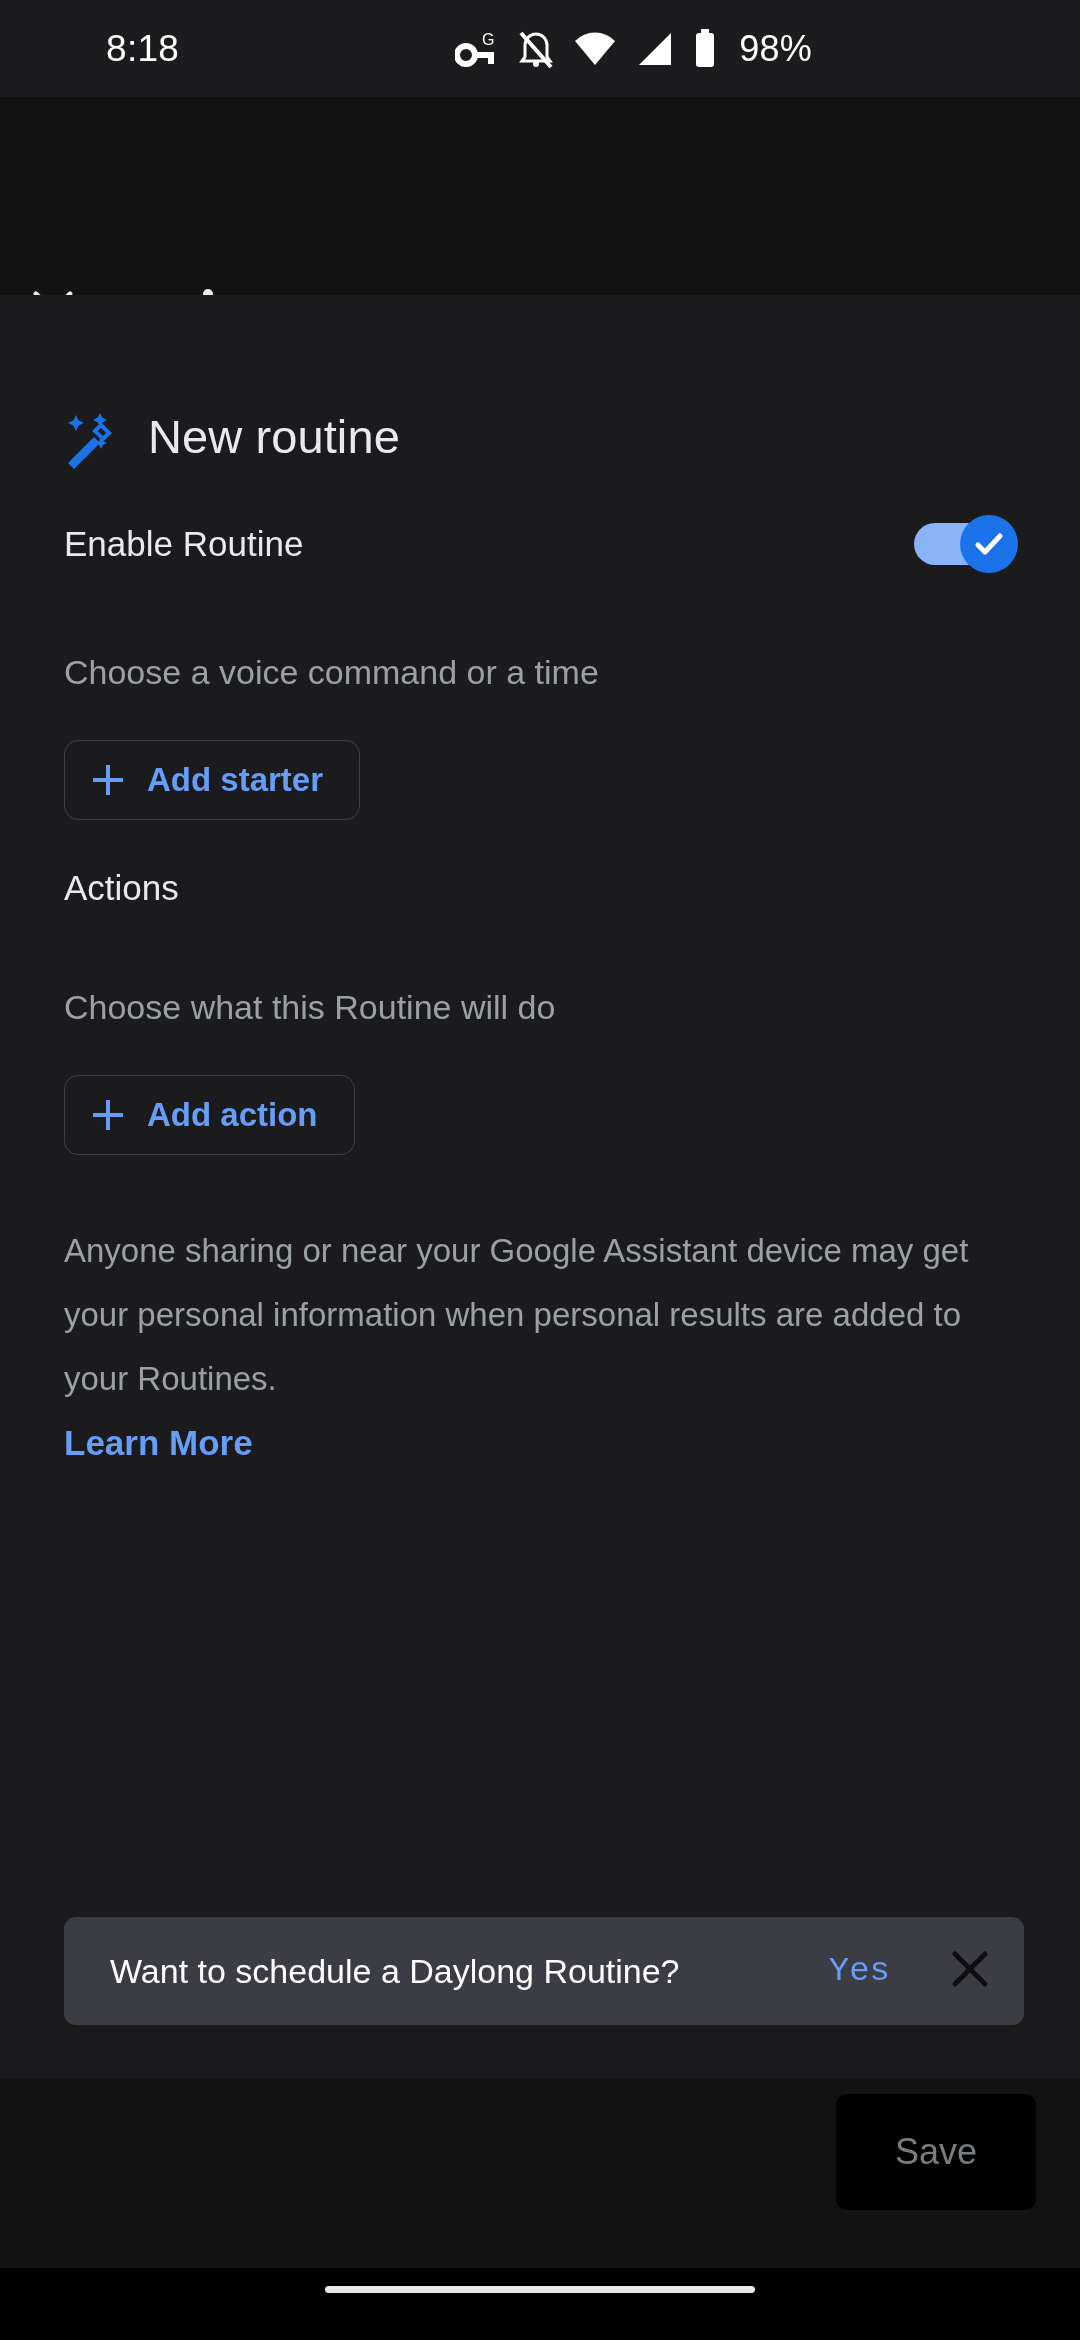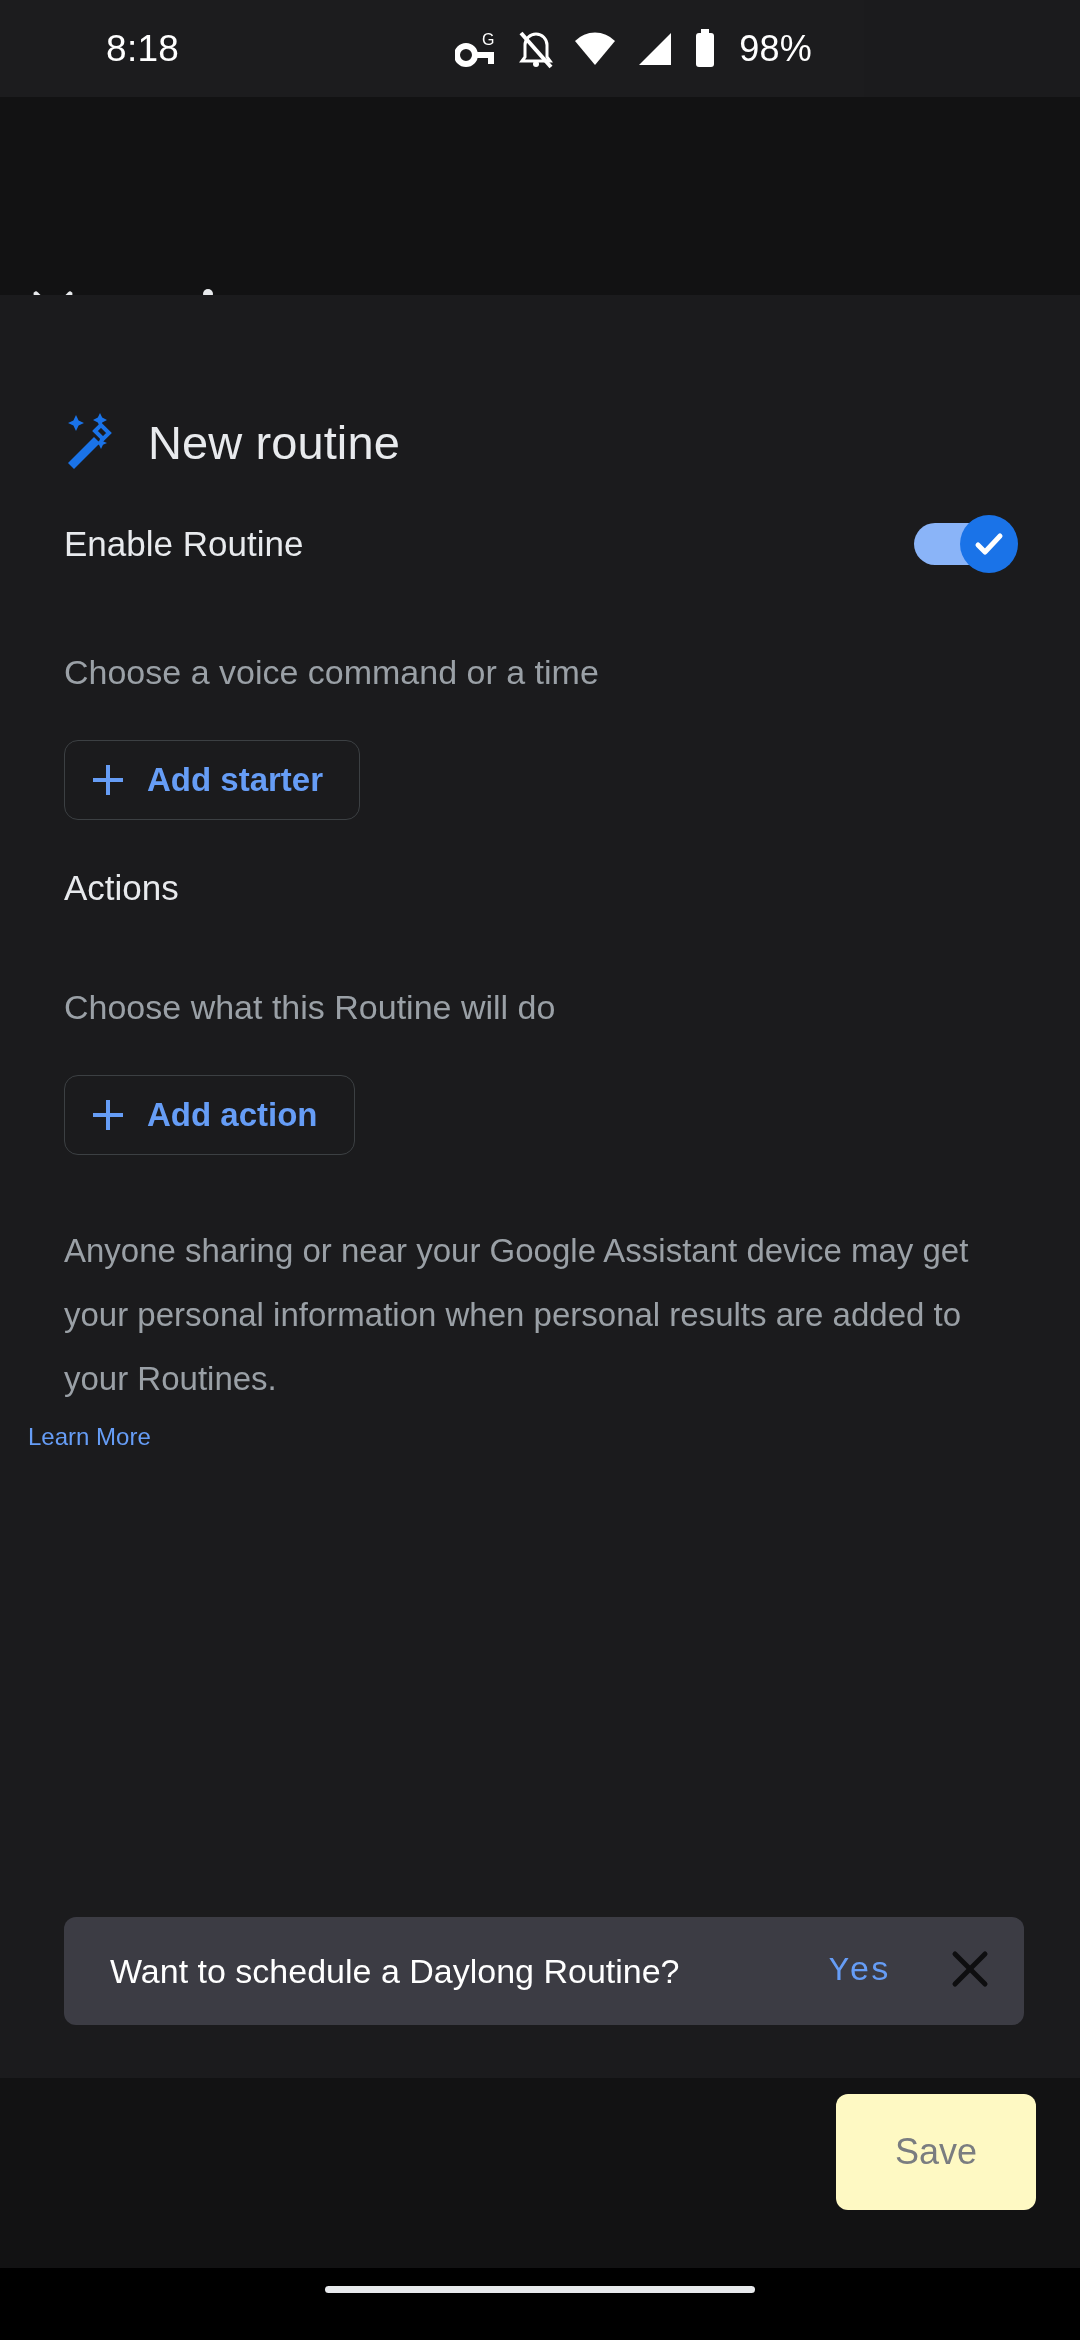"New routine" .title-row { align-items: center -> none }
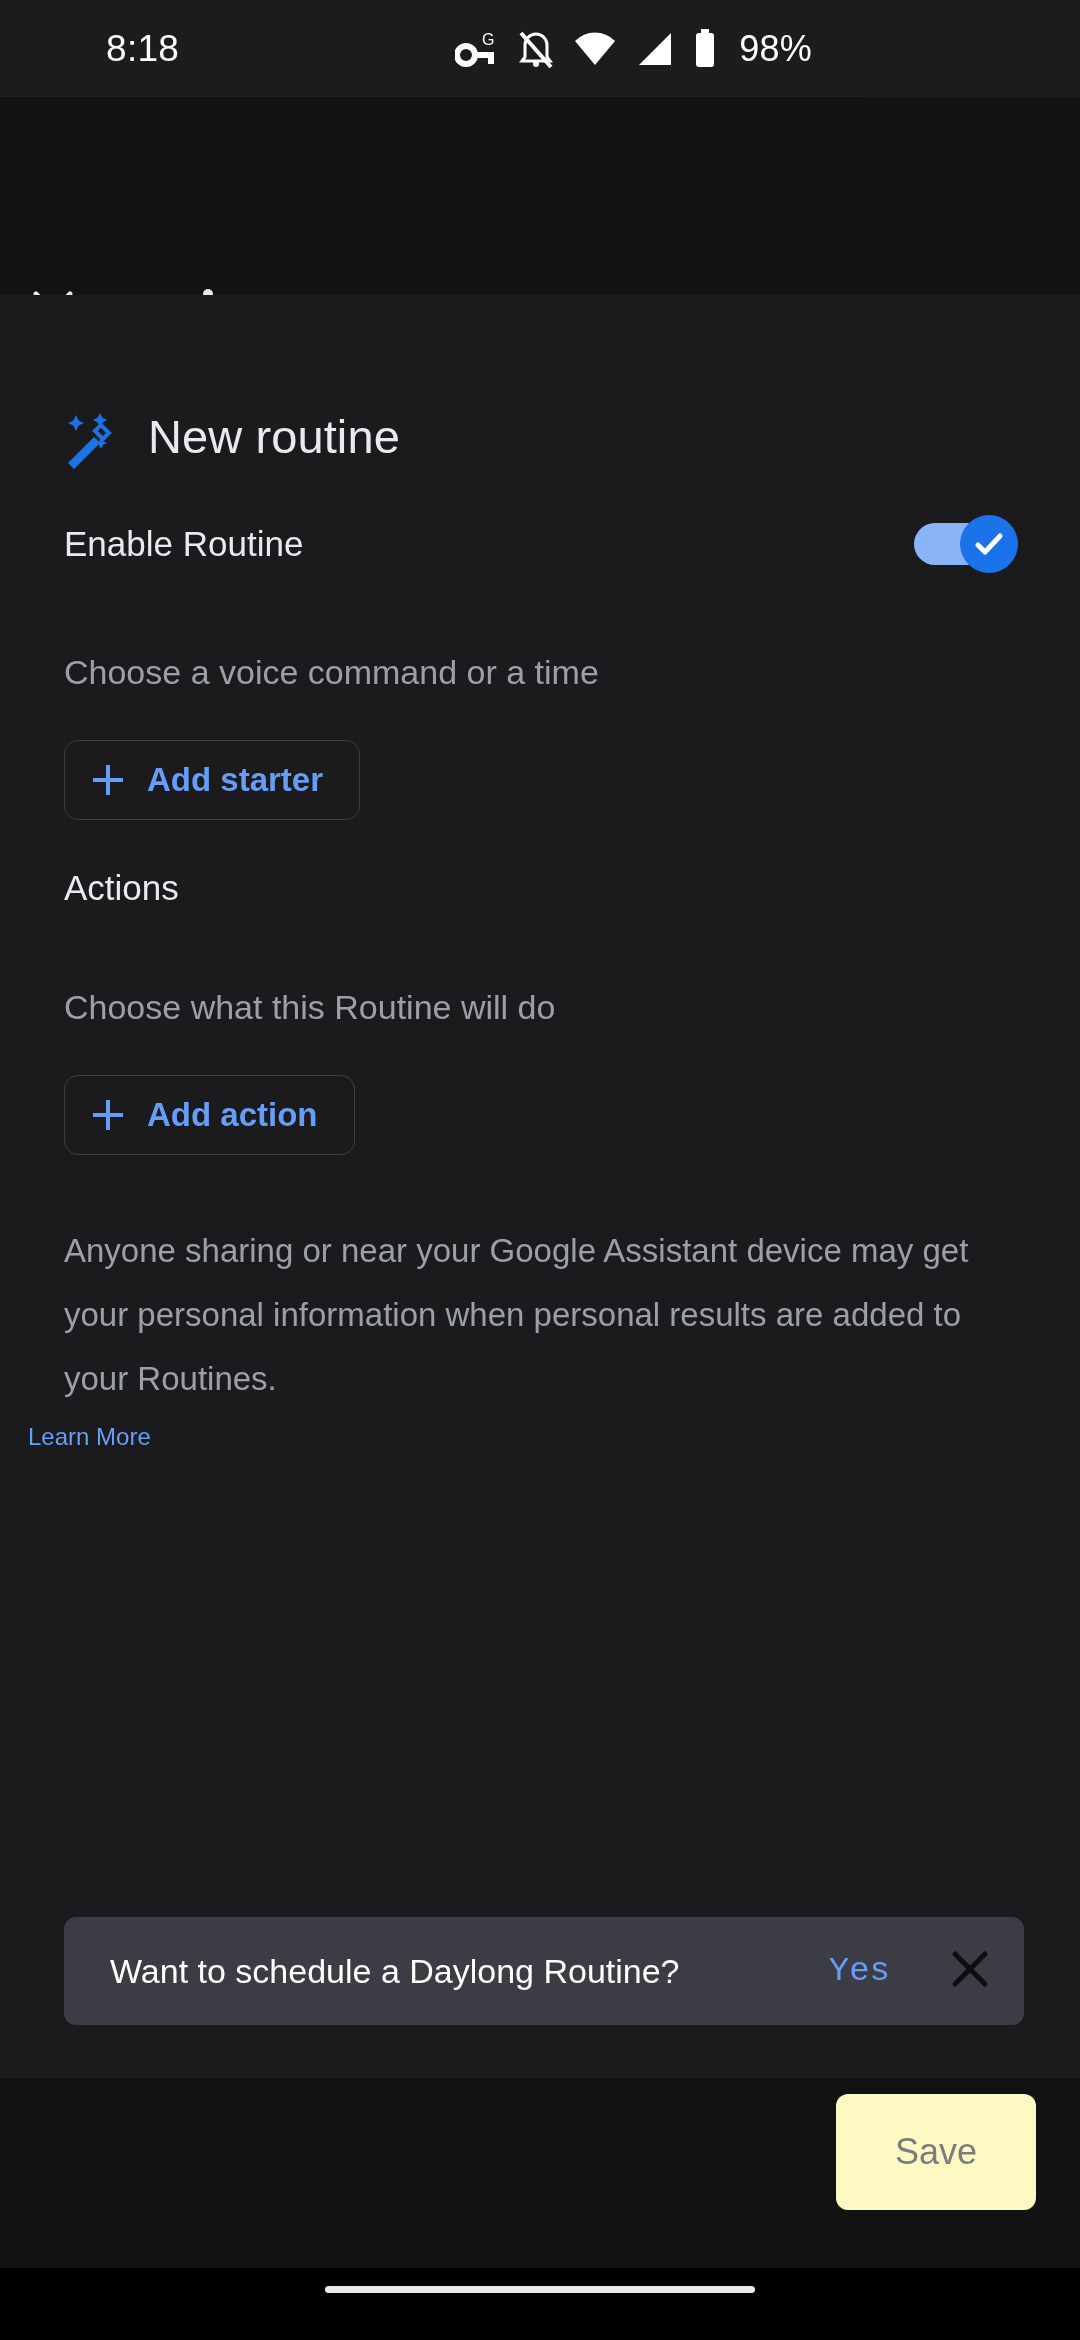"Learn More" .learn-more { font-size: 24px -> 35px; font-weight: normal -> bold; padding: 0 28px -> 0 64px }
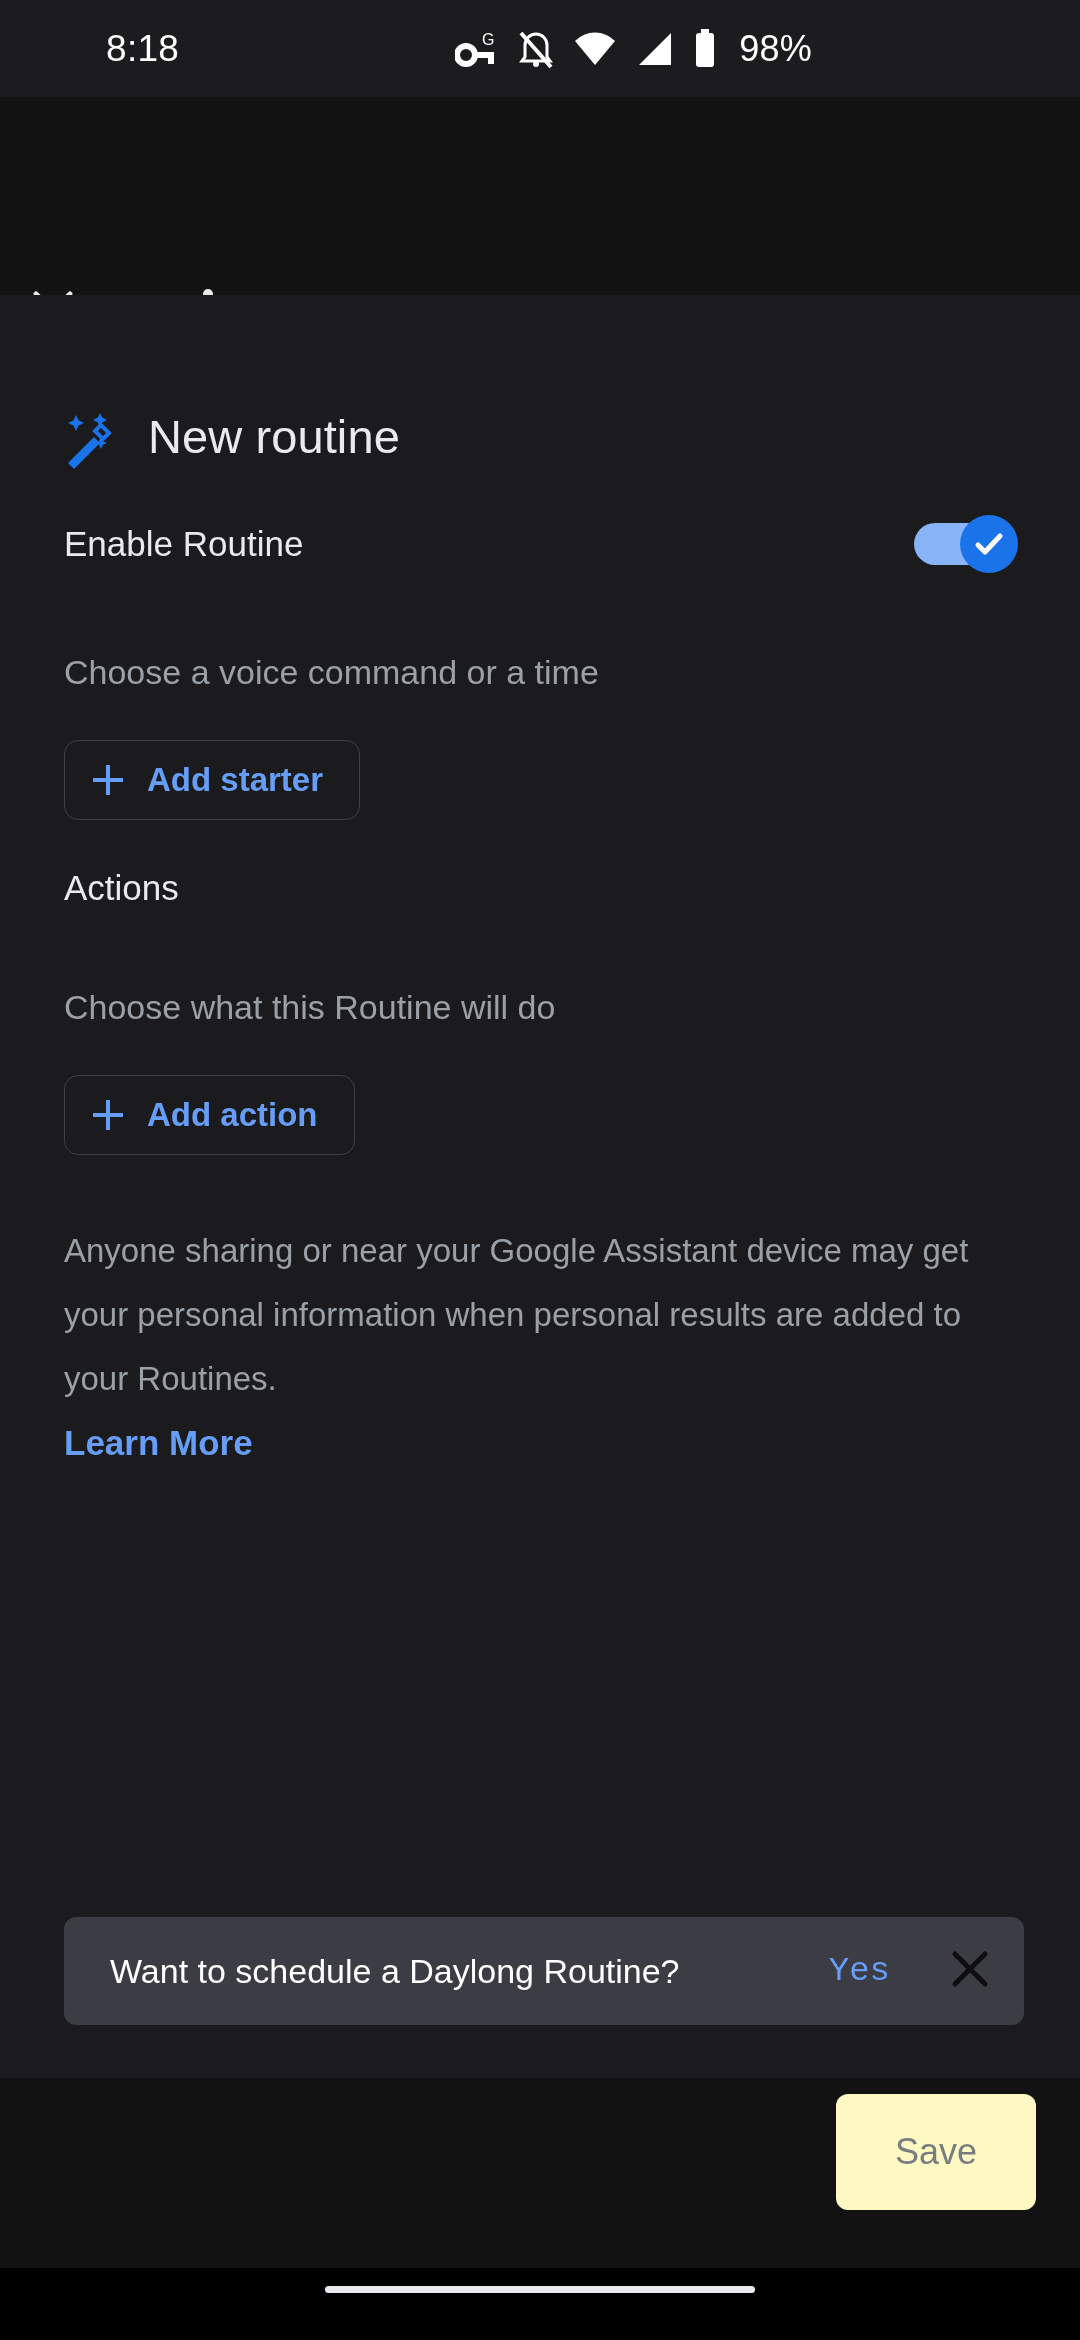"Save" .save-btn { background: #fef9c3 -> #000000 }
